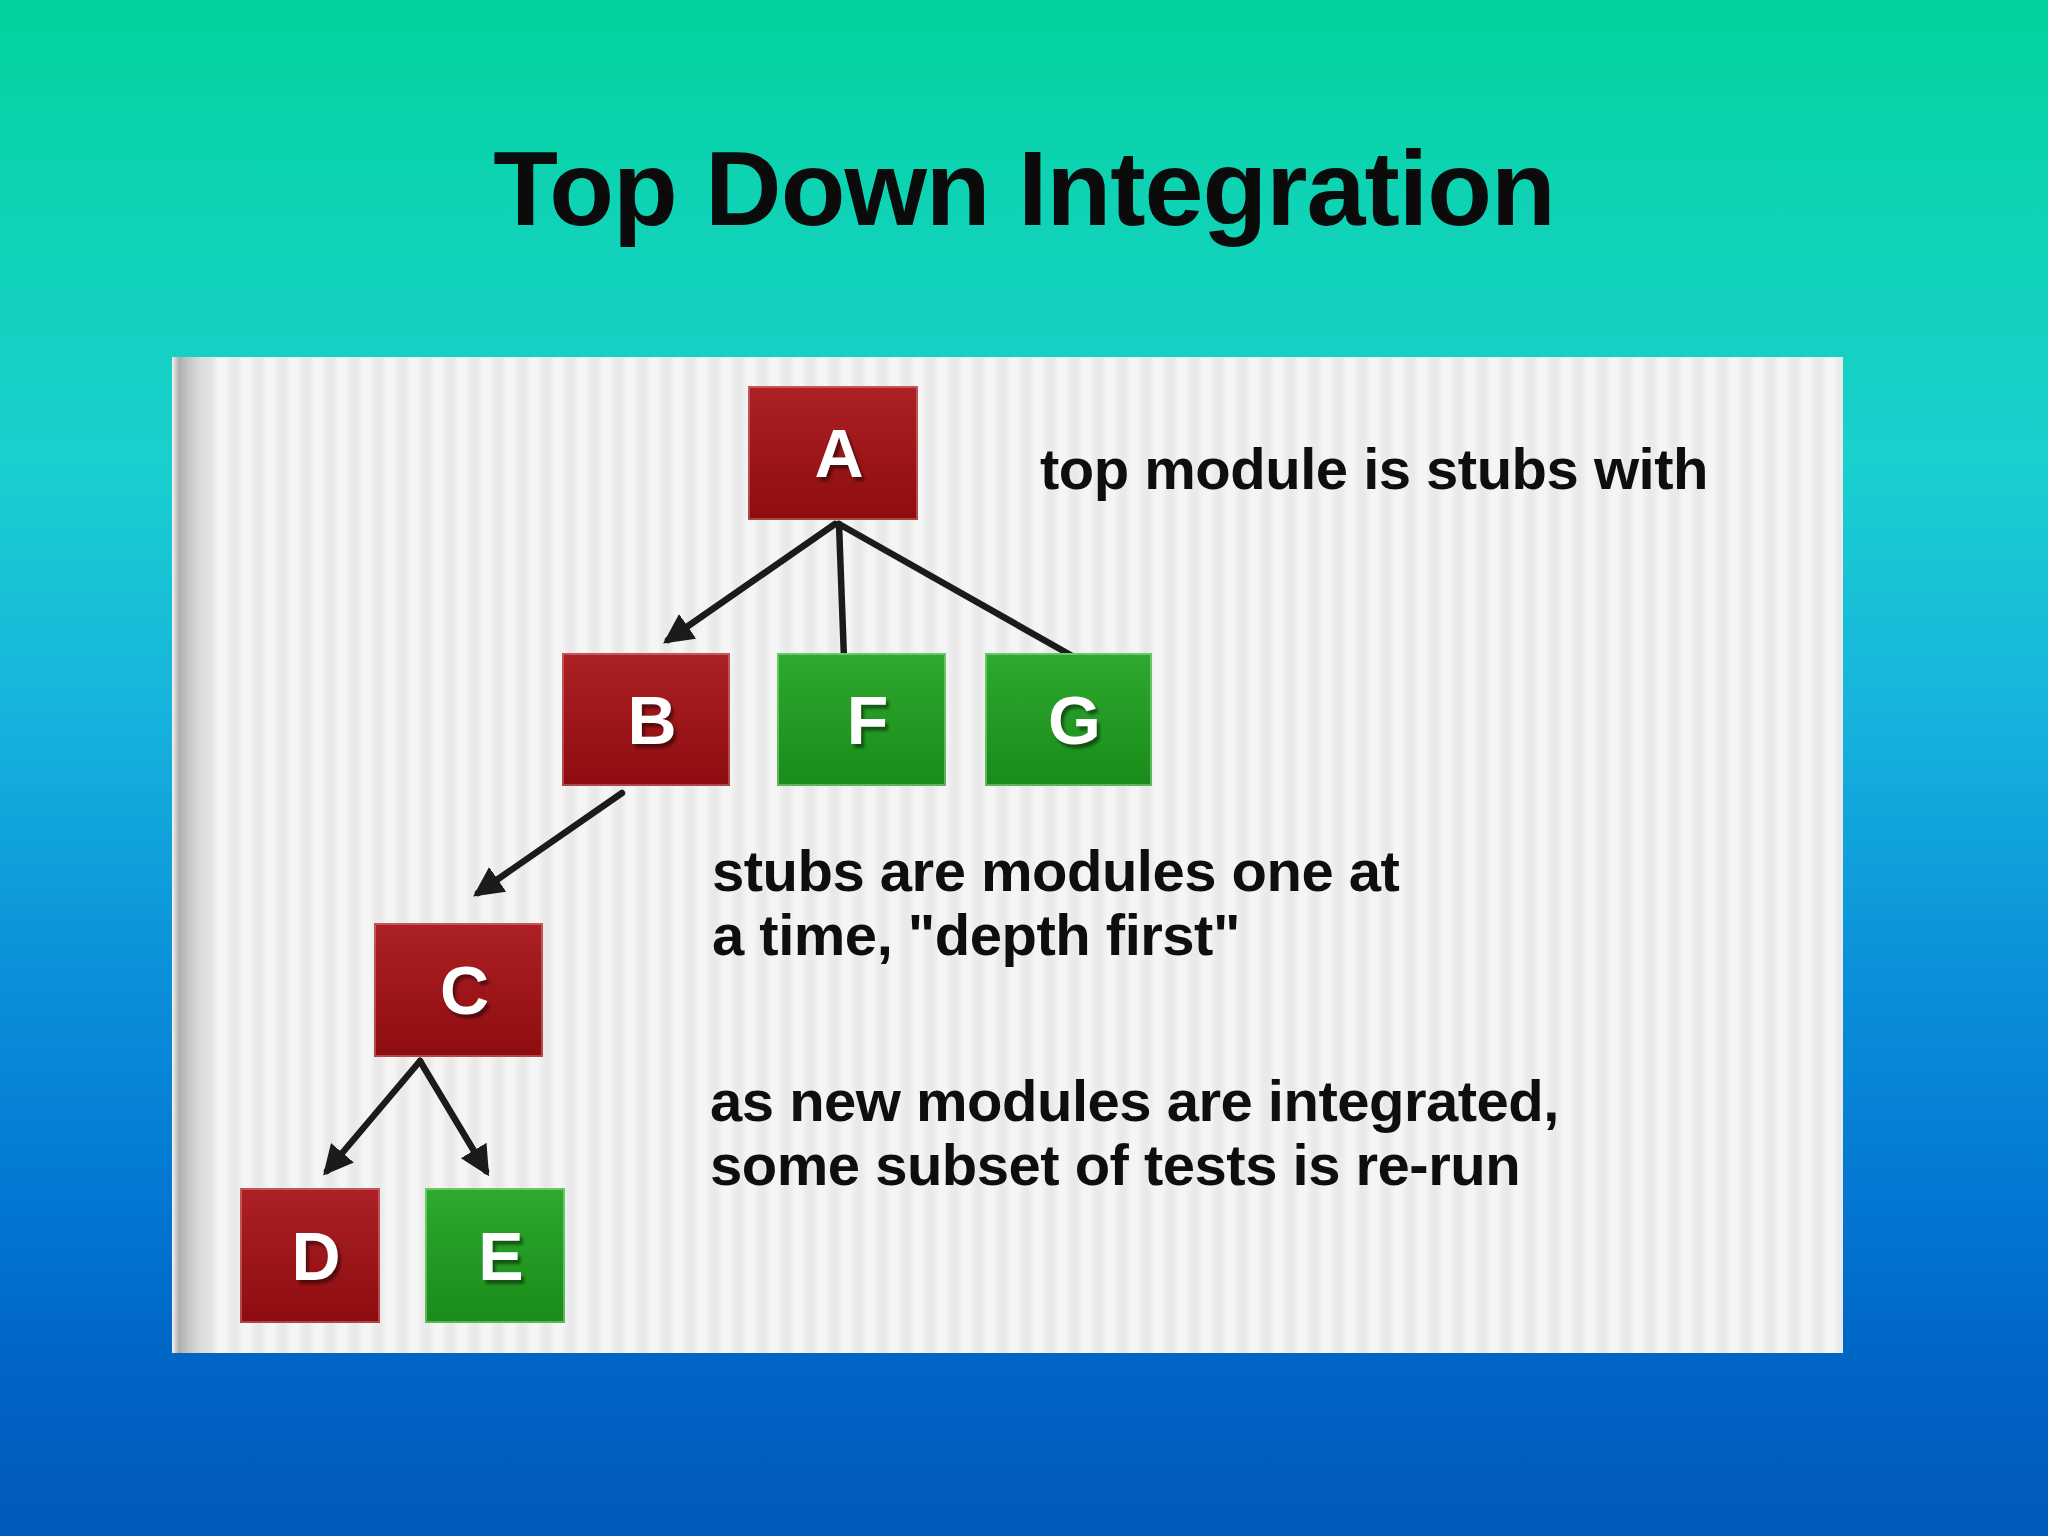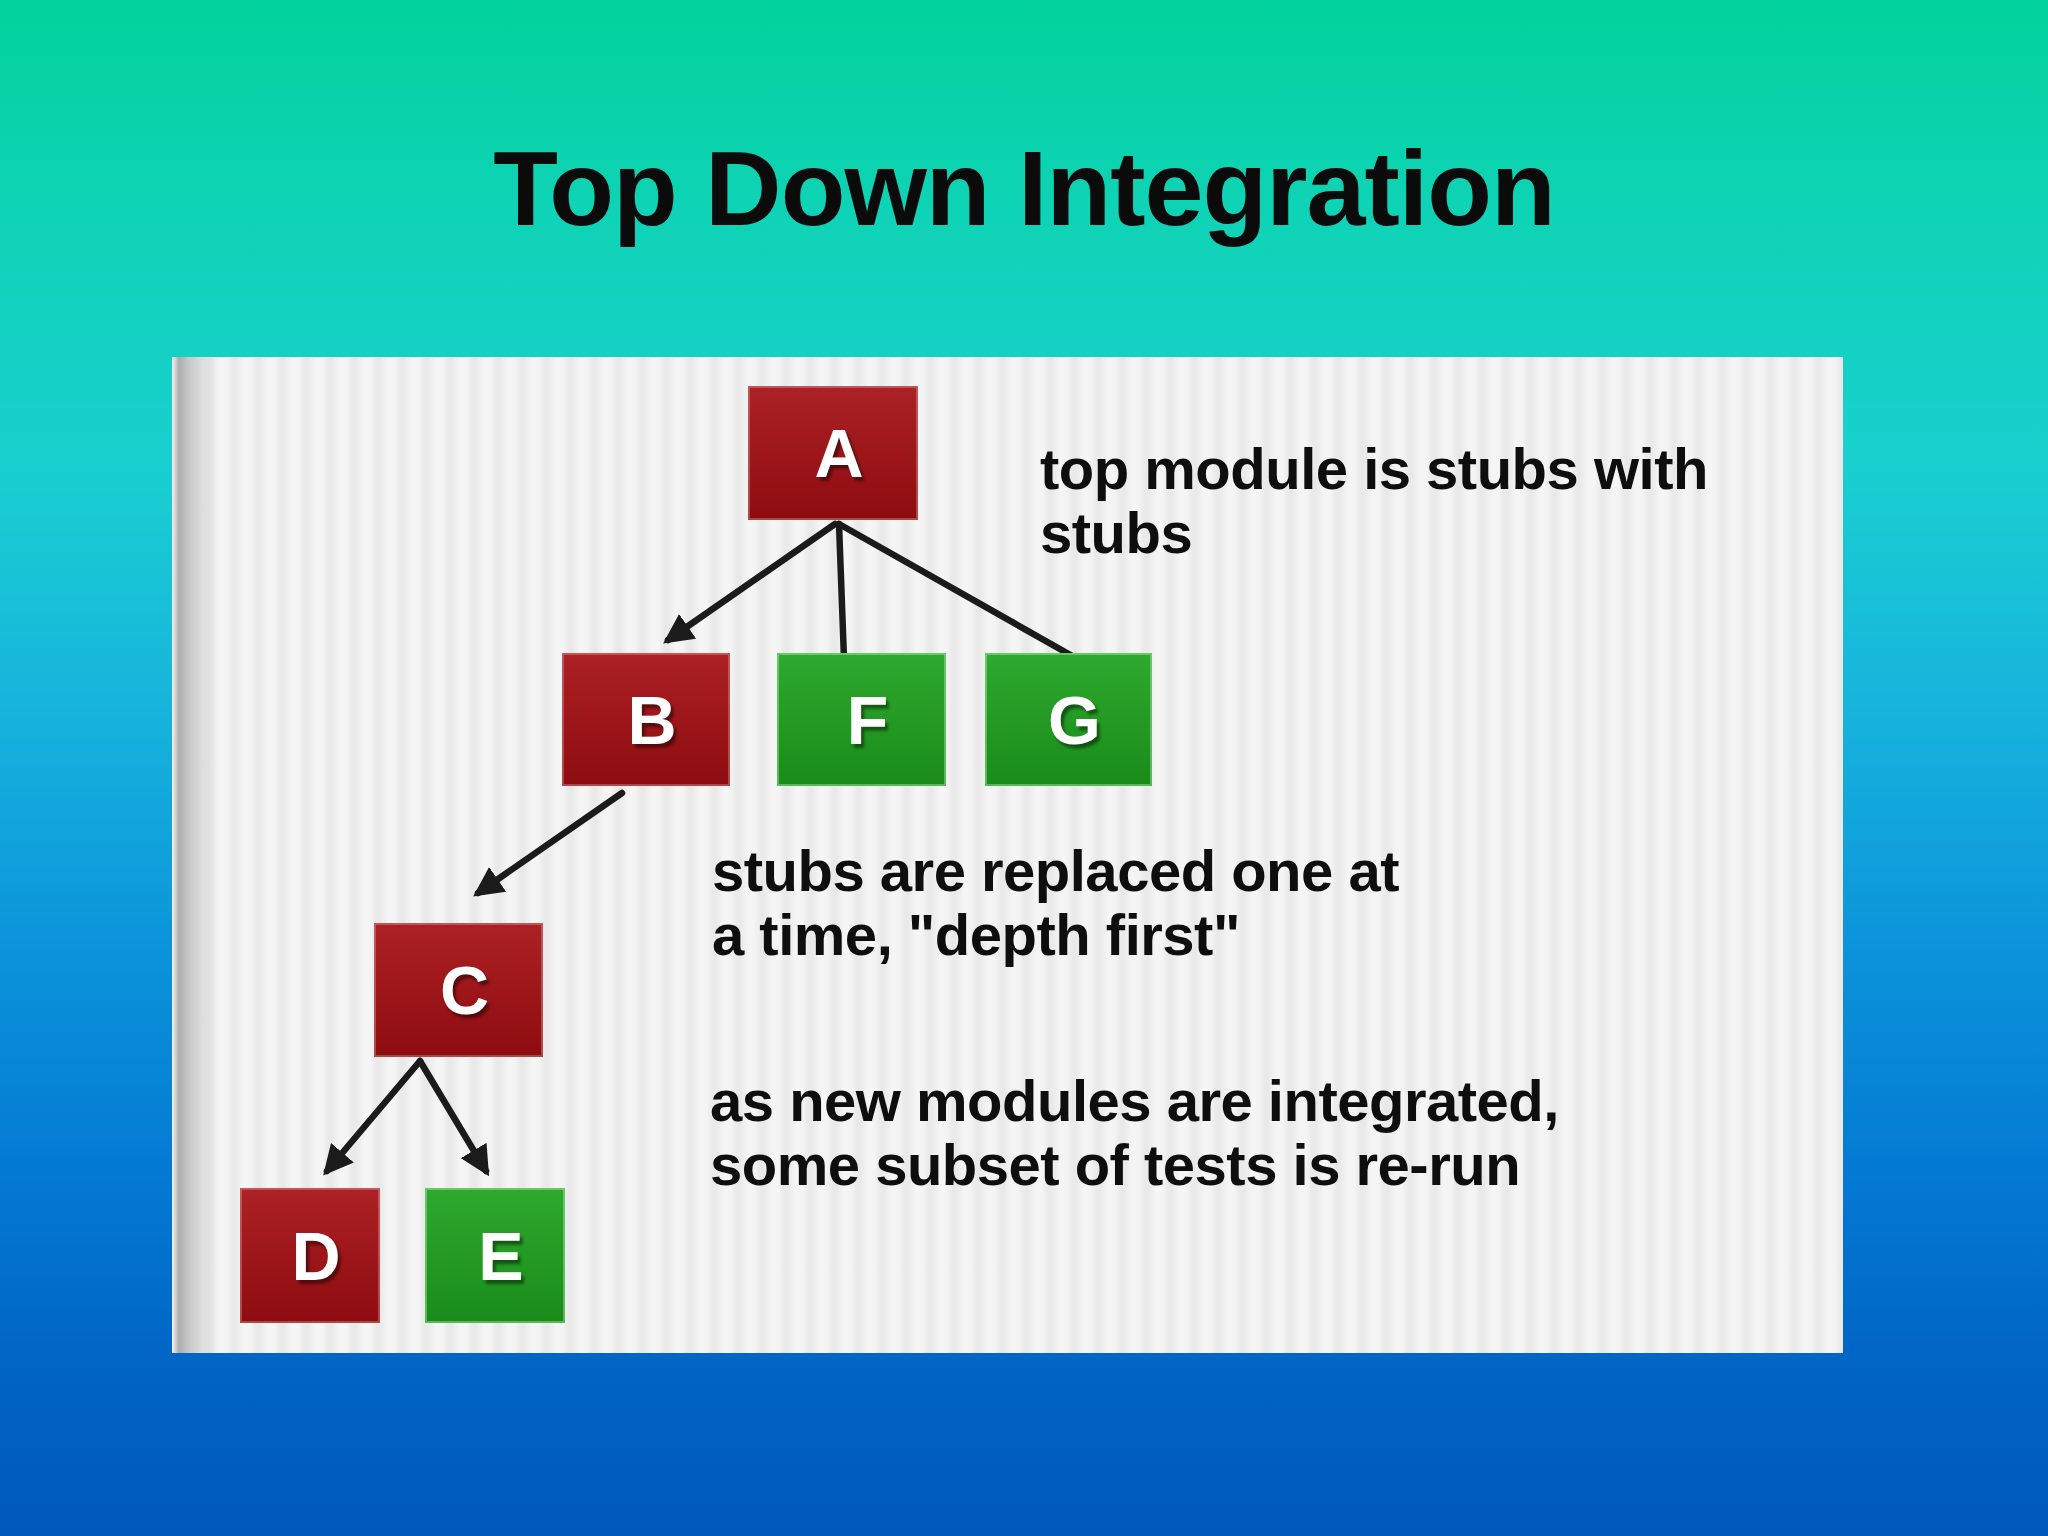"stubs" div { html: <div>stubs</div> -> none }
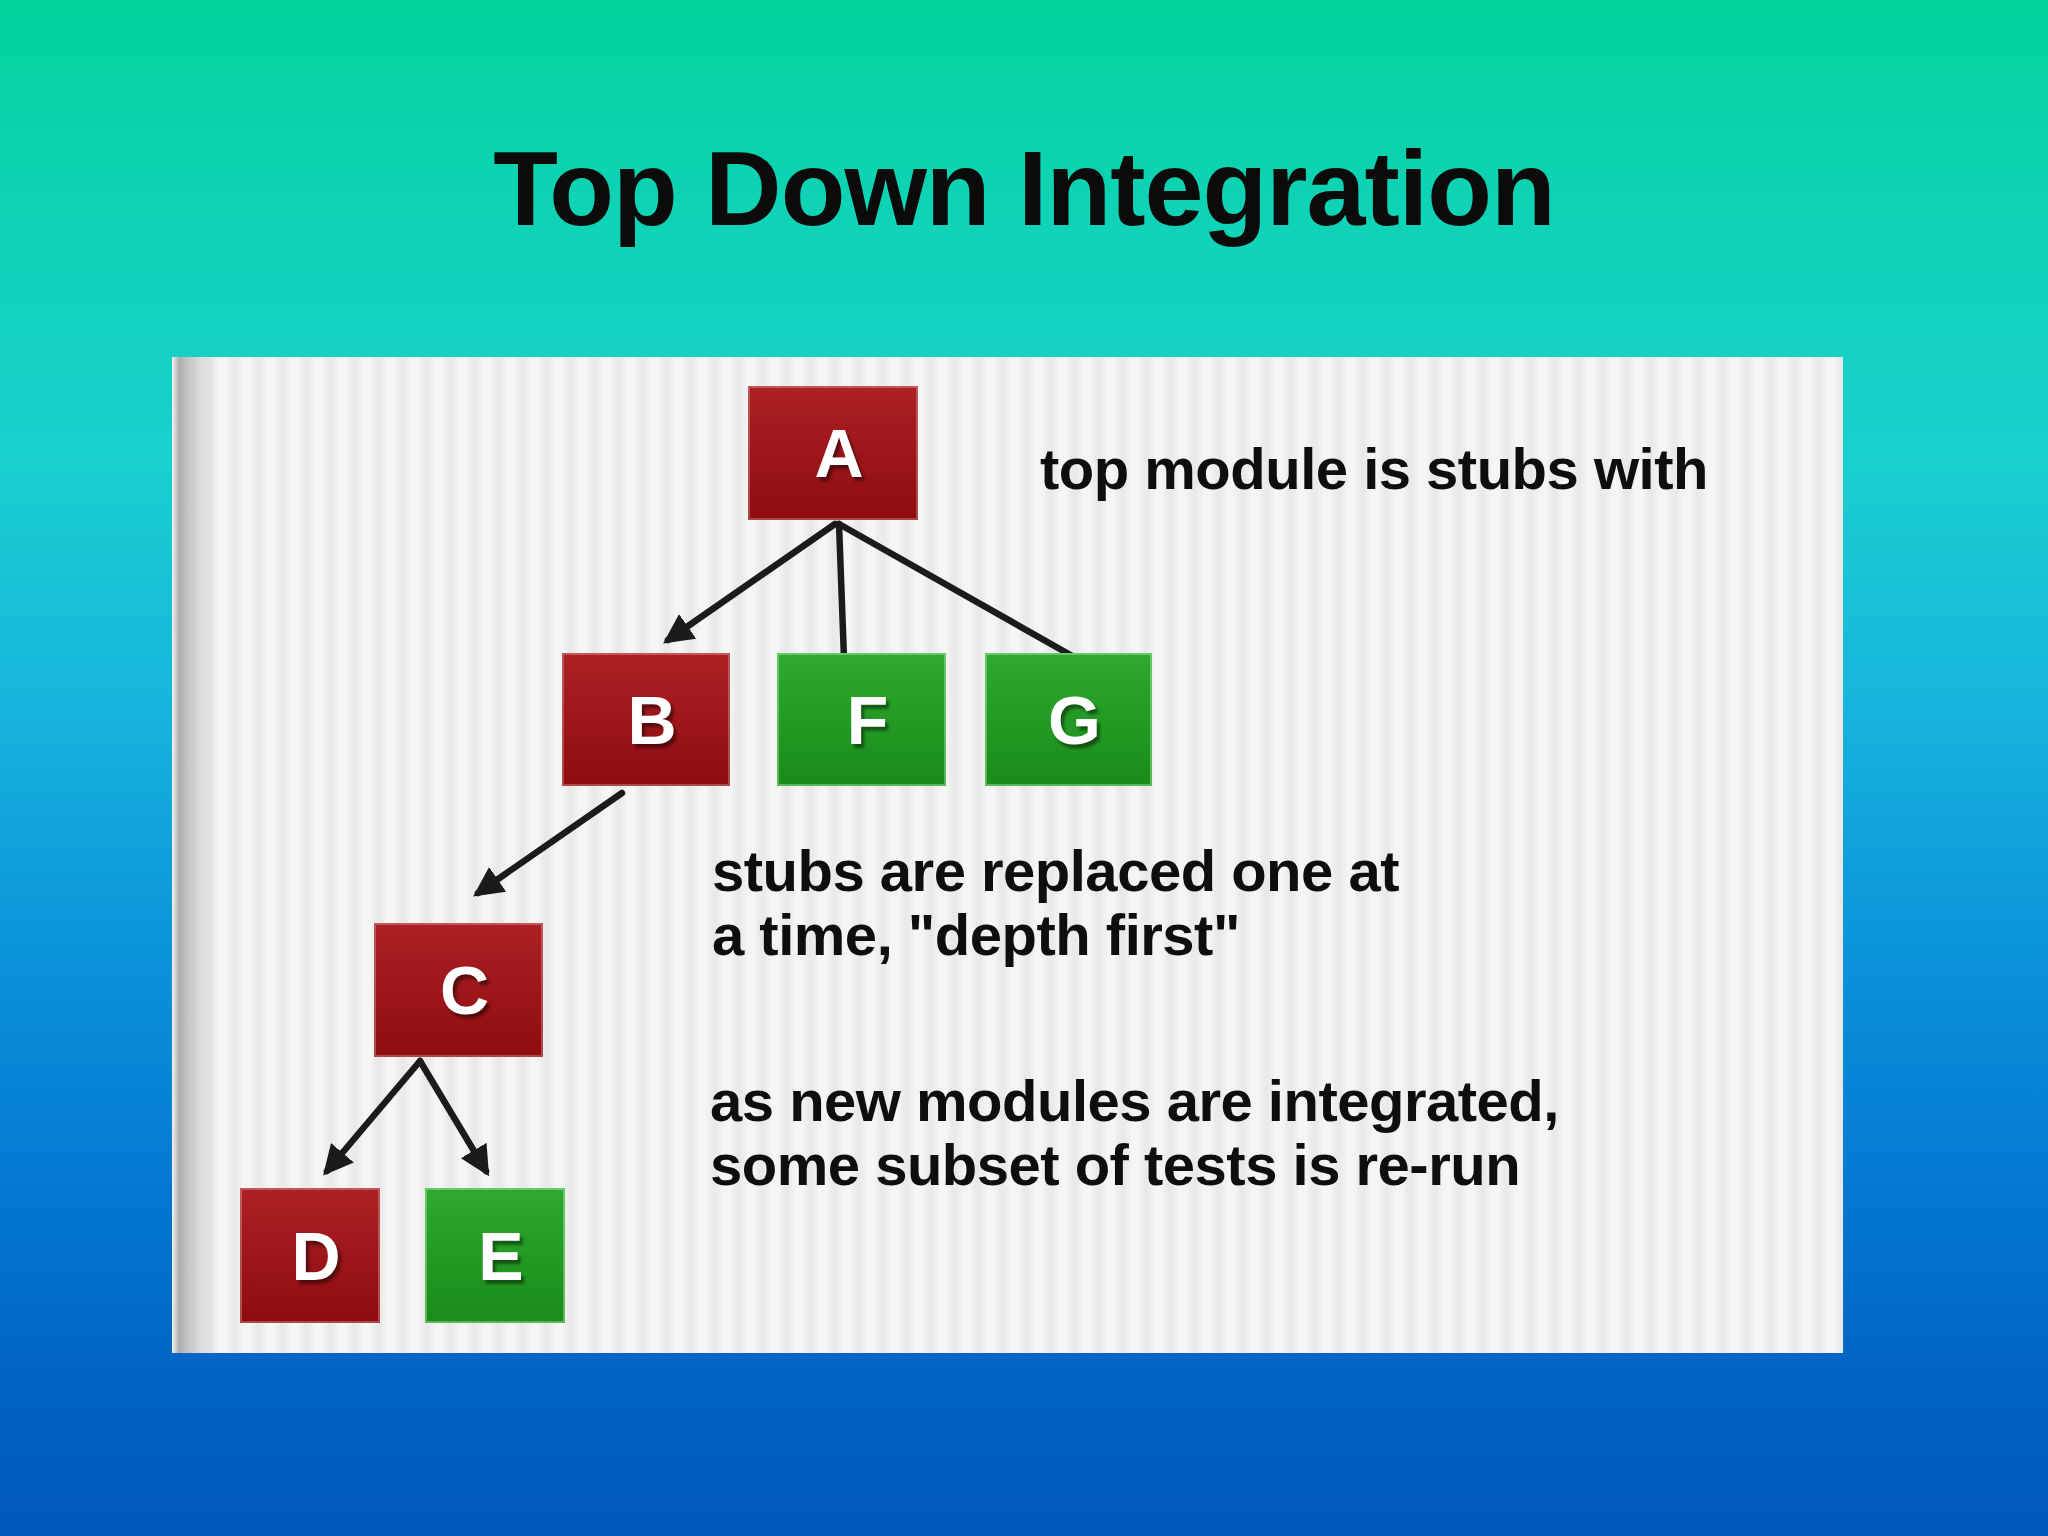"stubs are replaced one at" div { text: replaced -> modules }
